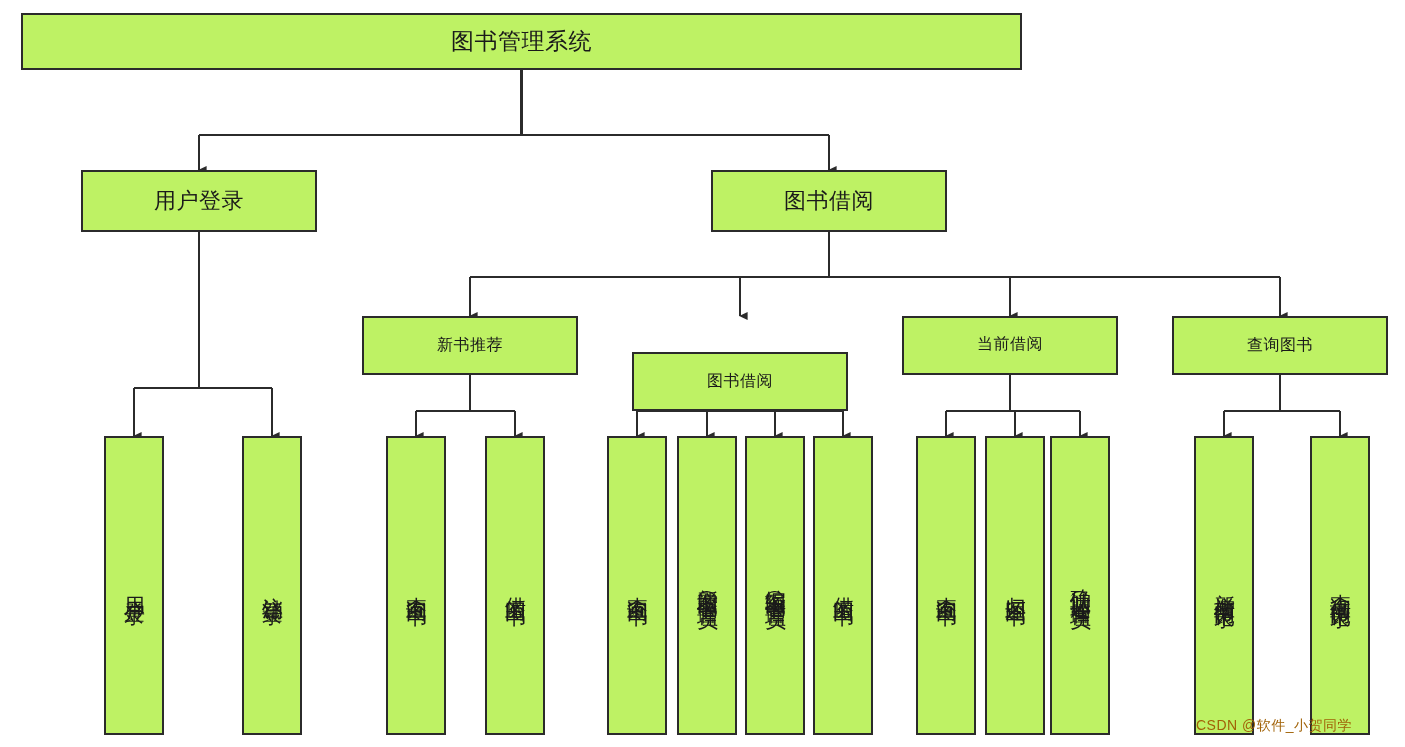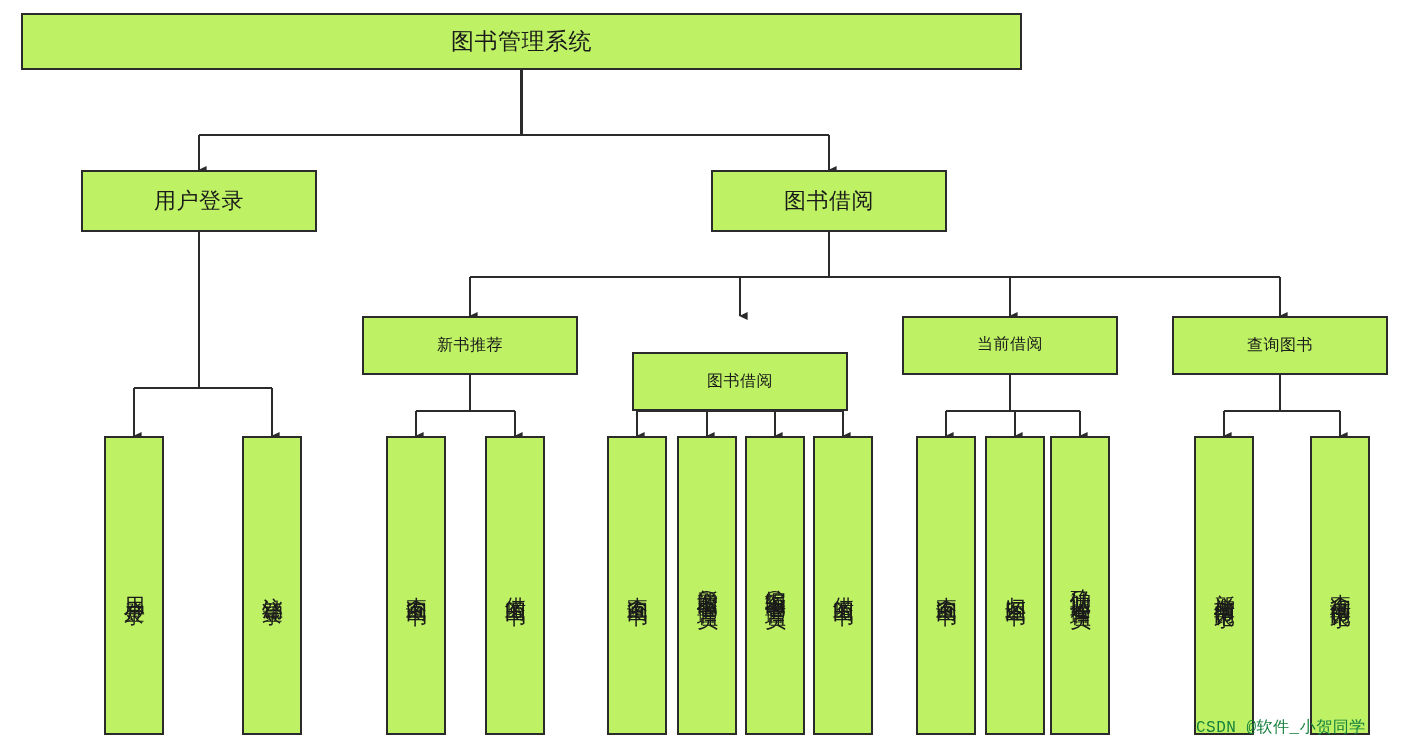"CSDN @软件_小贺同学" .watermark { color: #15803d -> #a16207; font-family: Liberation Mono, monospace -> none; font-size: 16px -> 14px }
